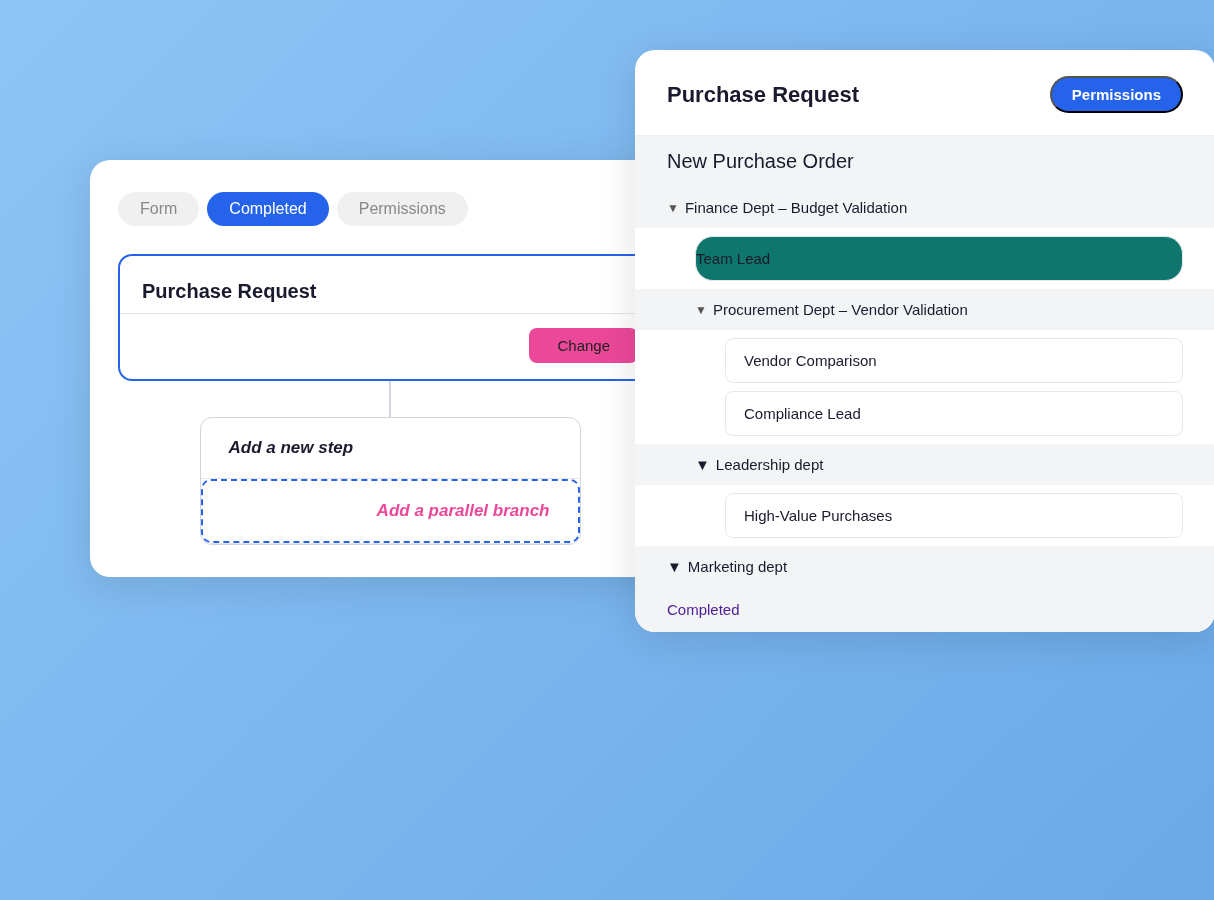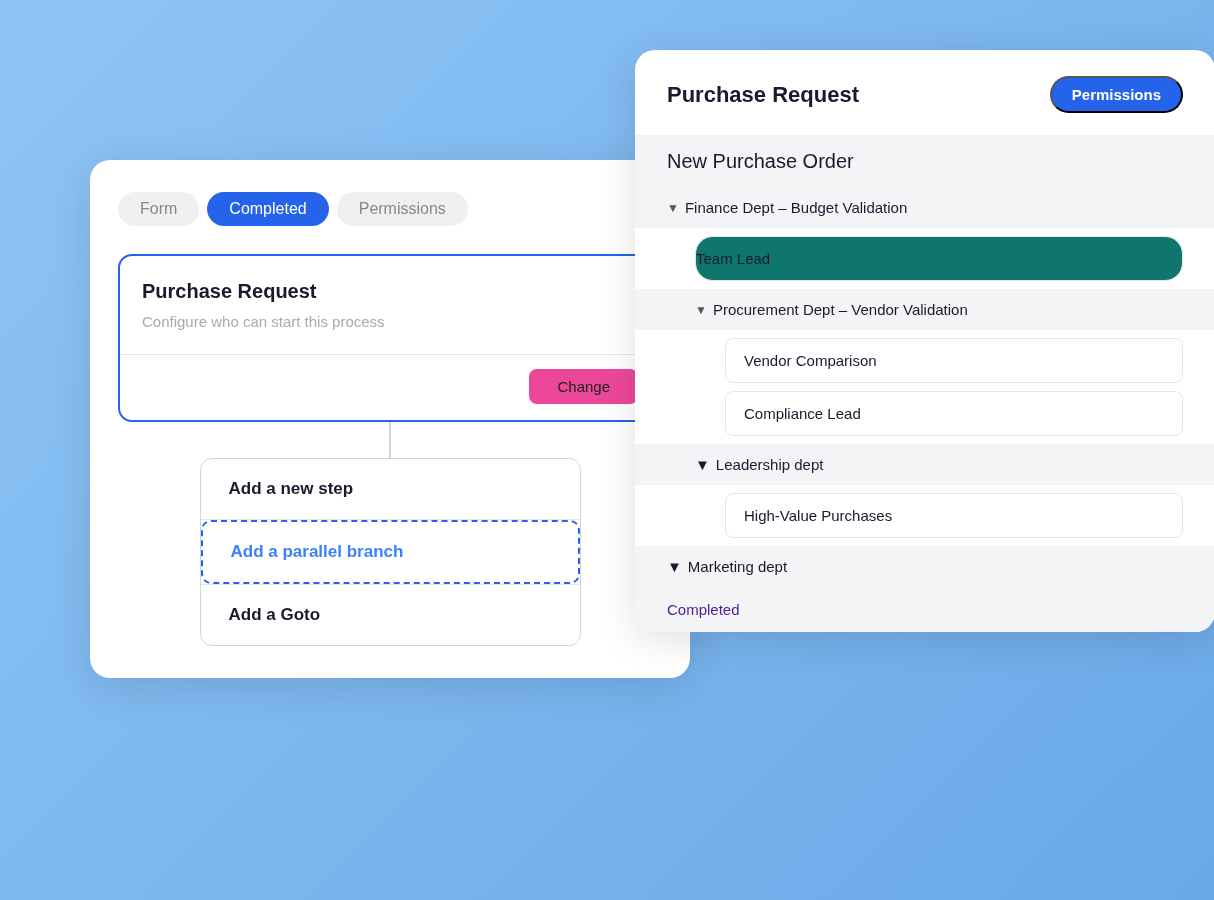"Configure who can start this" div.pr-card-sub { html: <div>Configure who can start this process</div> -> none }
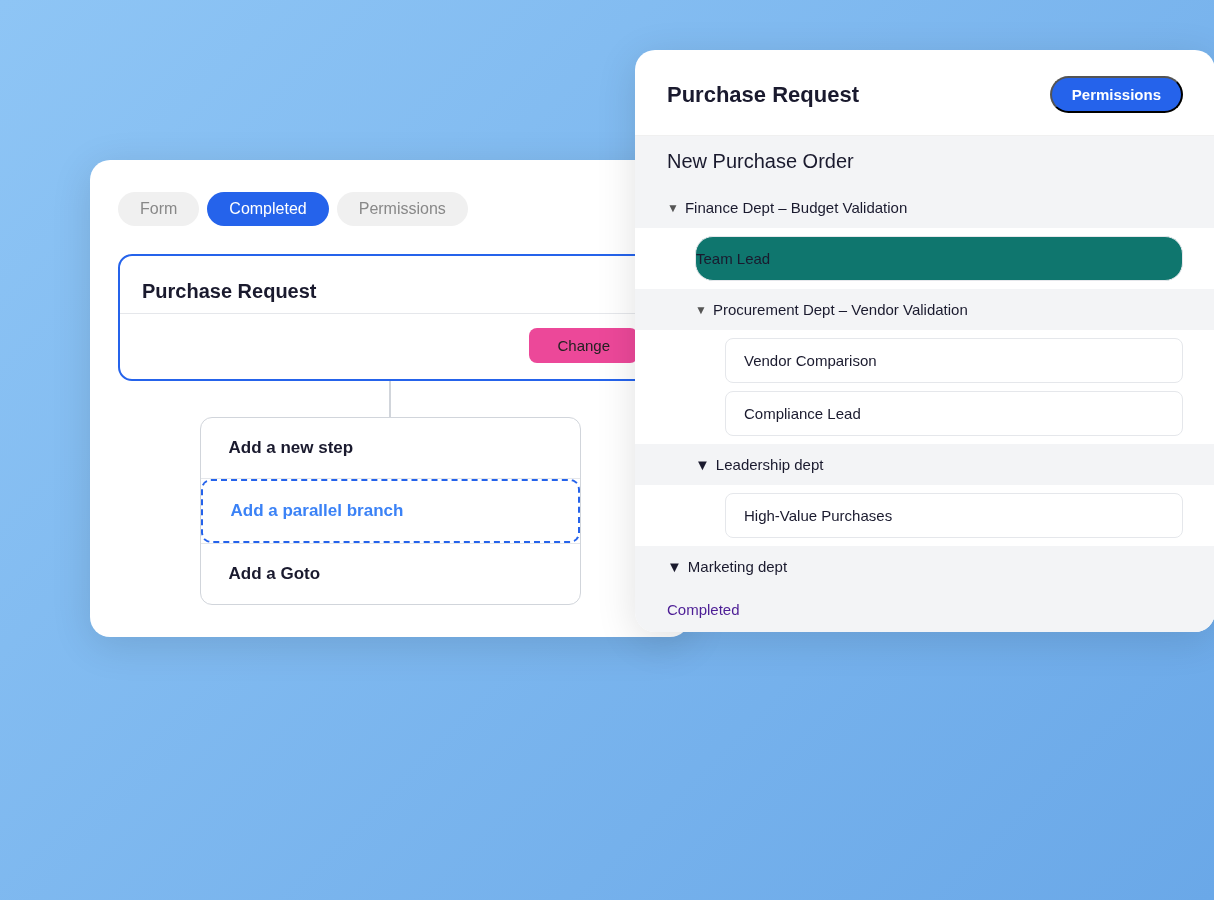"Add a new step" .step-box { font-style: none -> italic }
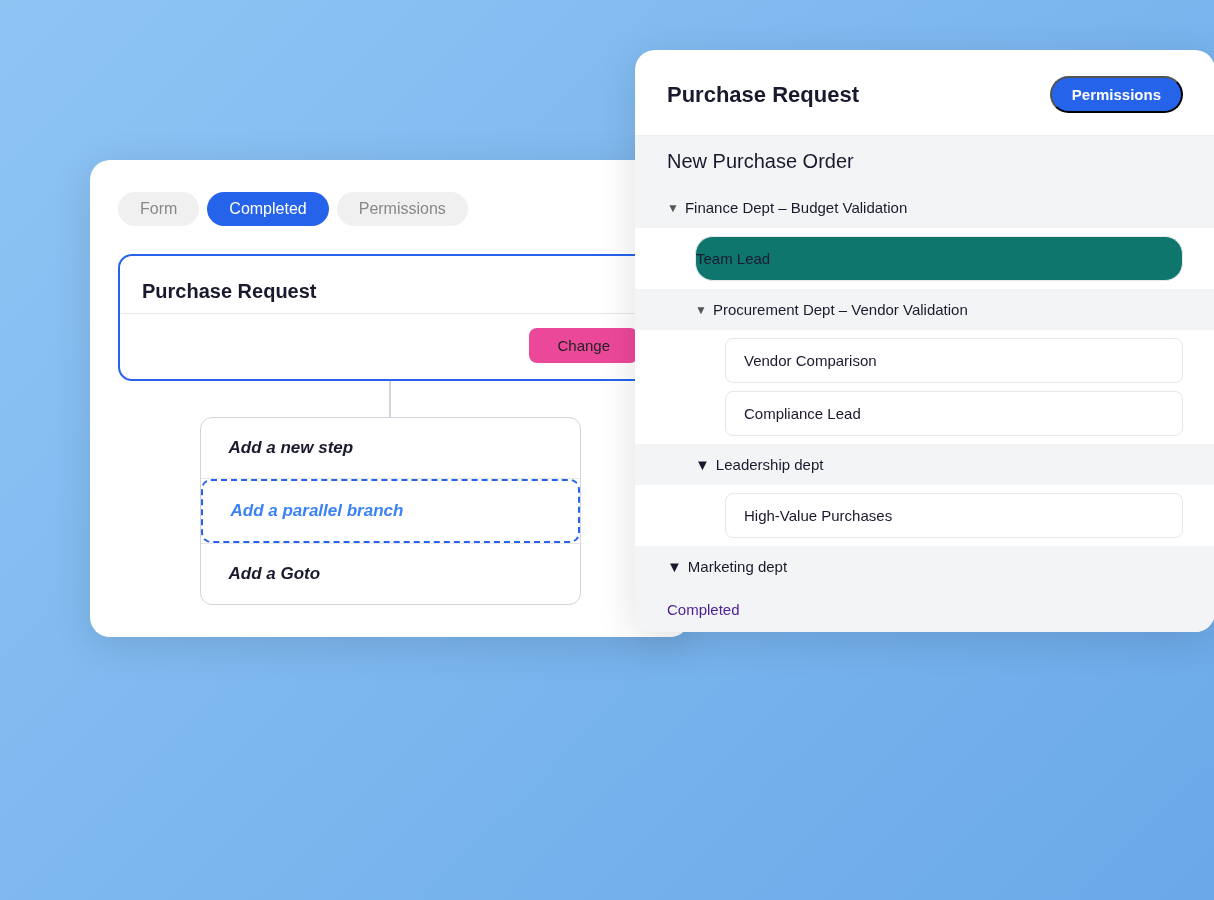"Add a parallel branch" .step-item-parallel { color: #3b82f6 -> #ec4899; text-align: none -> right }
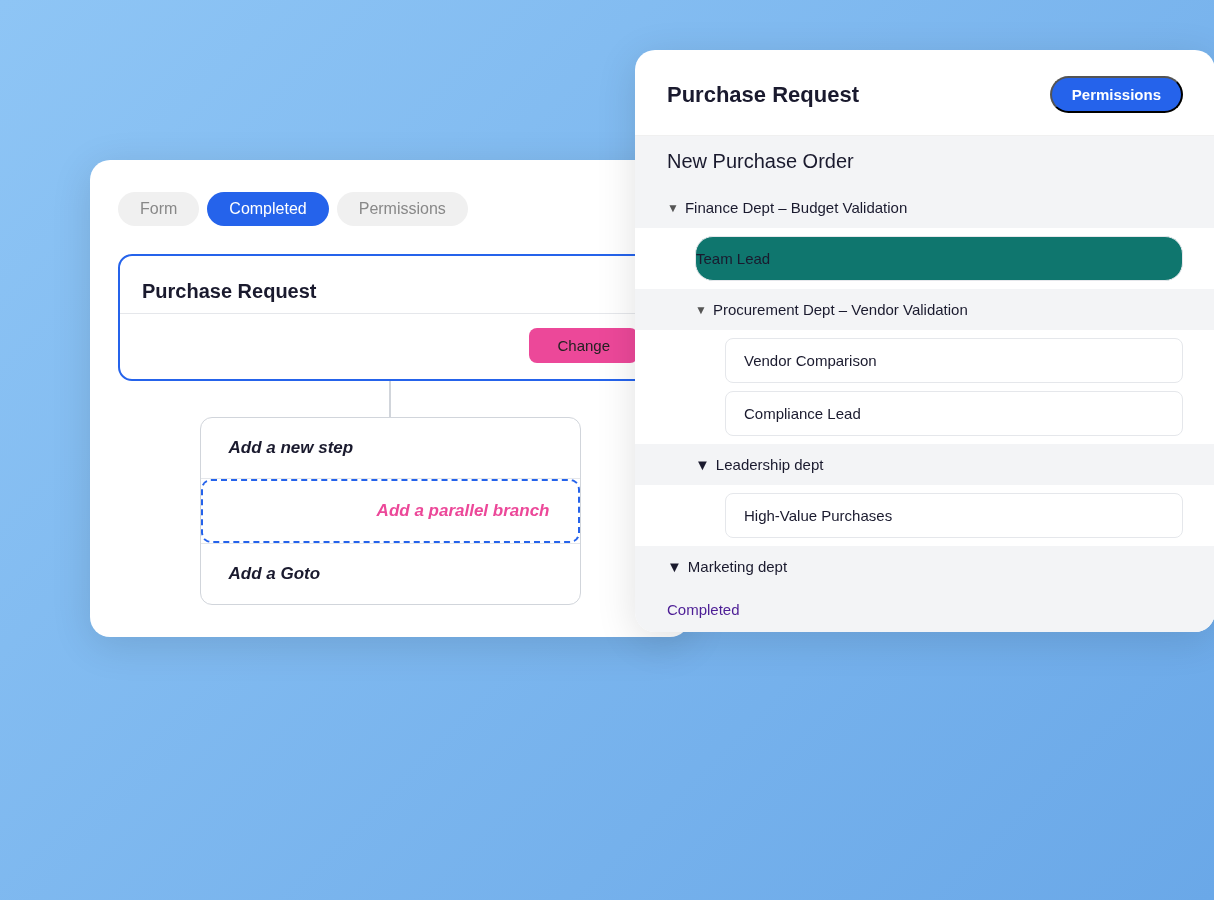"Add a Goto" div.step-item { html: <div>Add a Goto</div> -> none }
